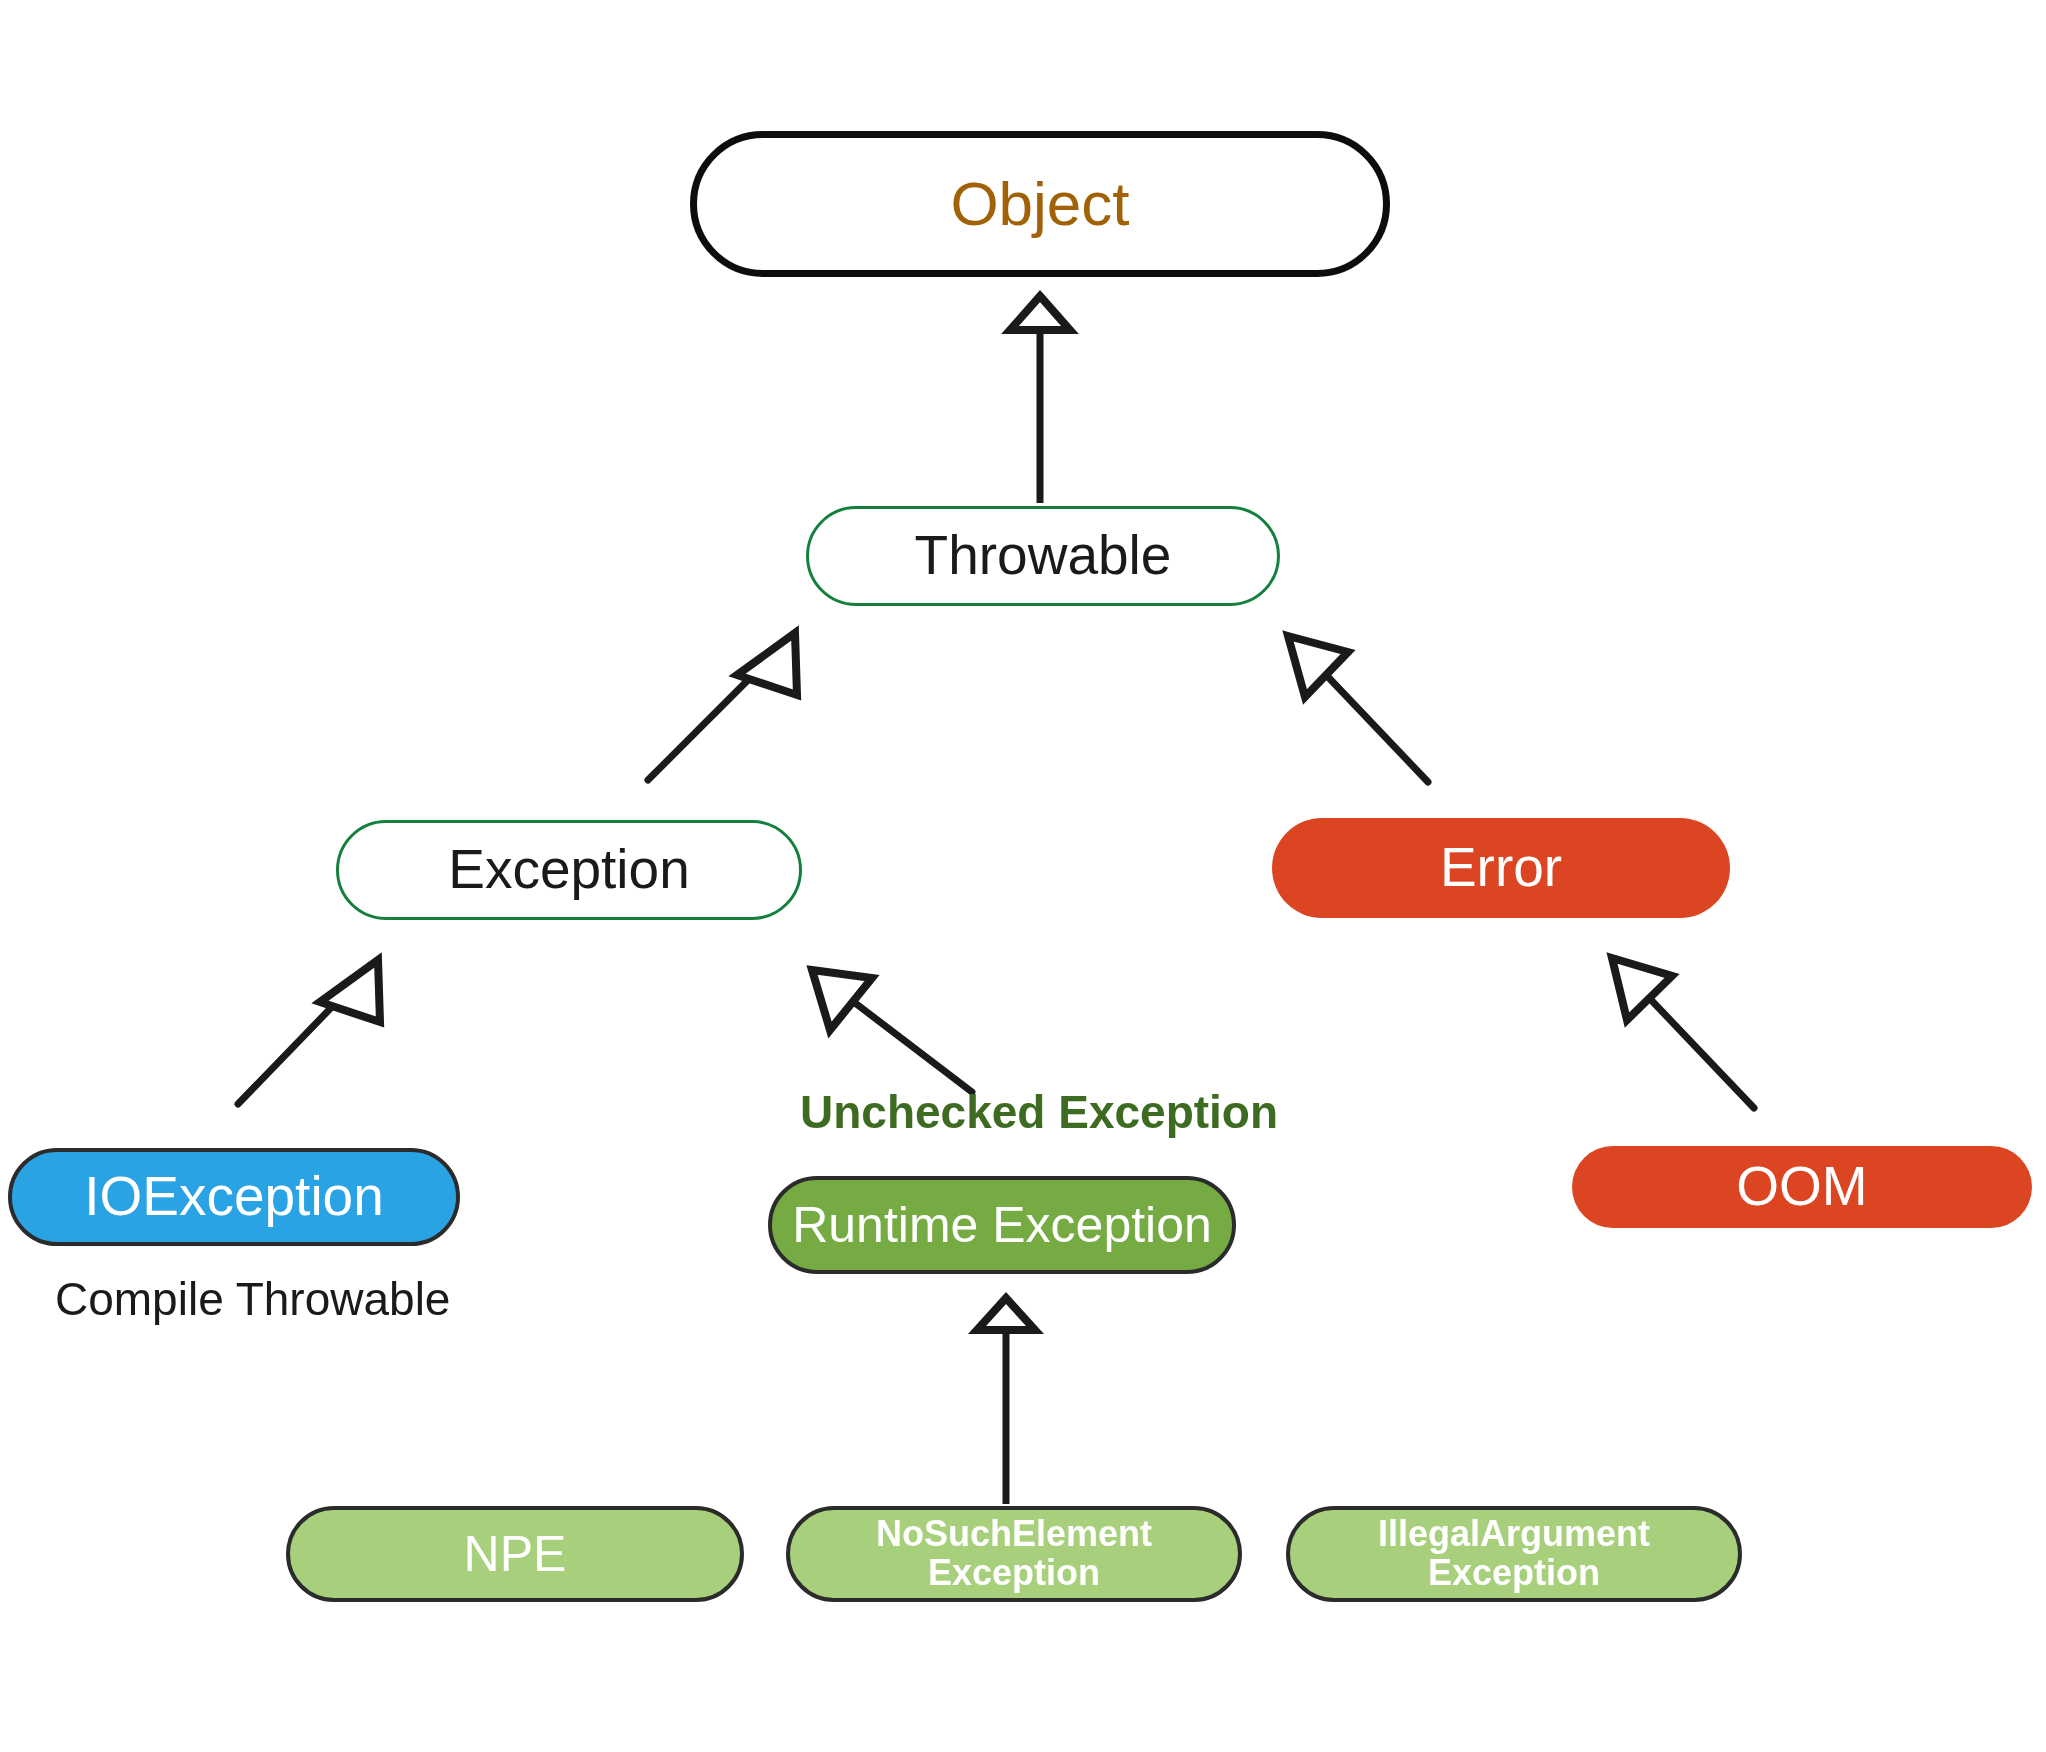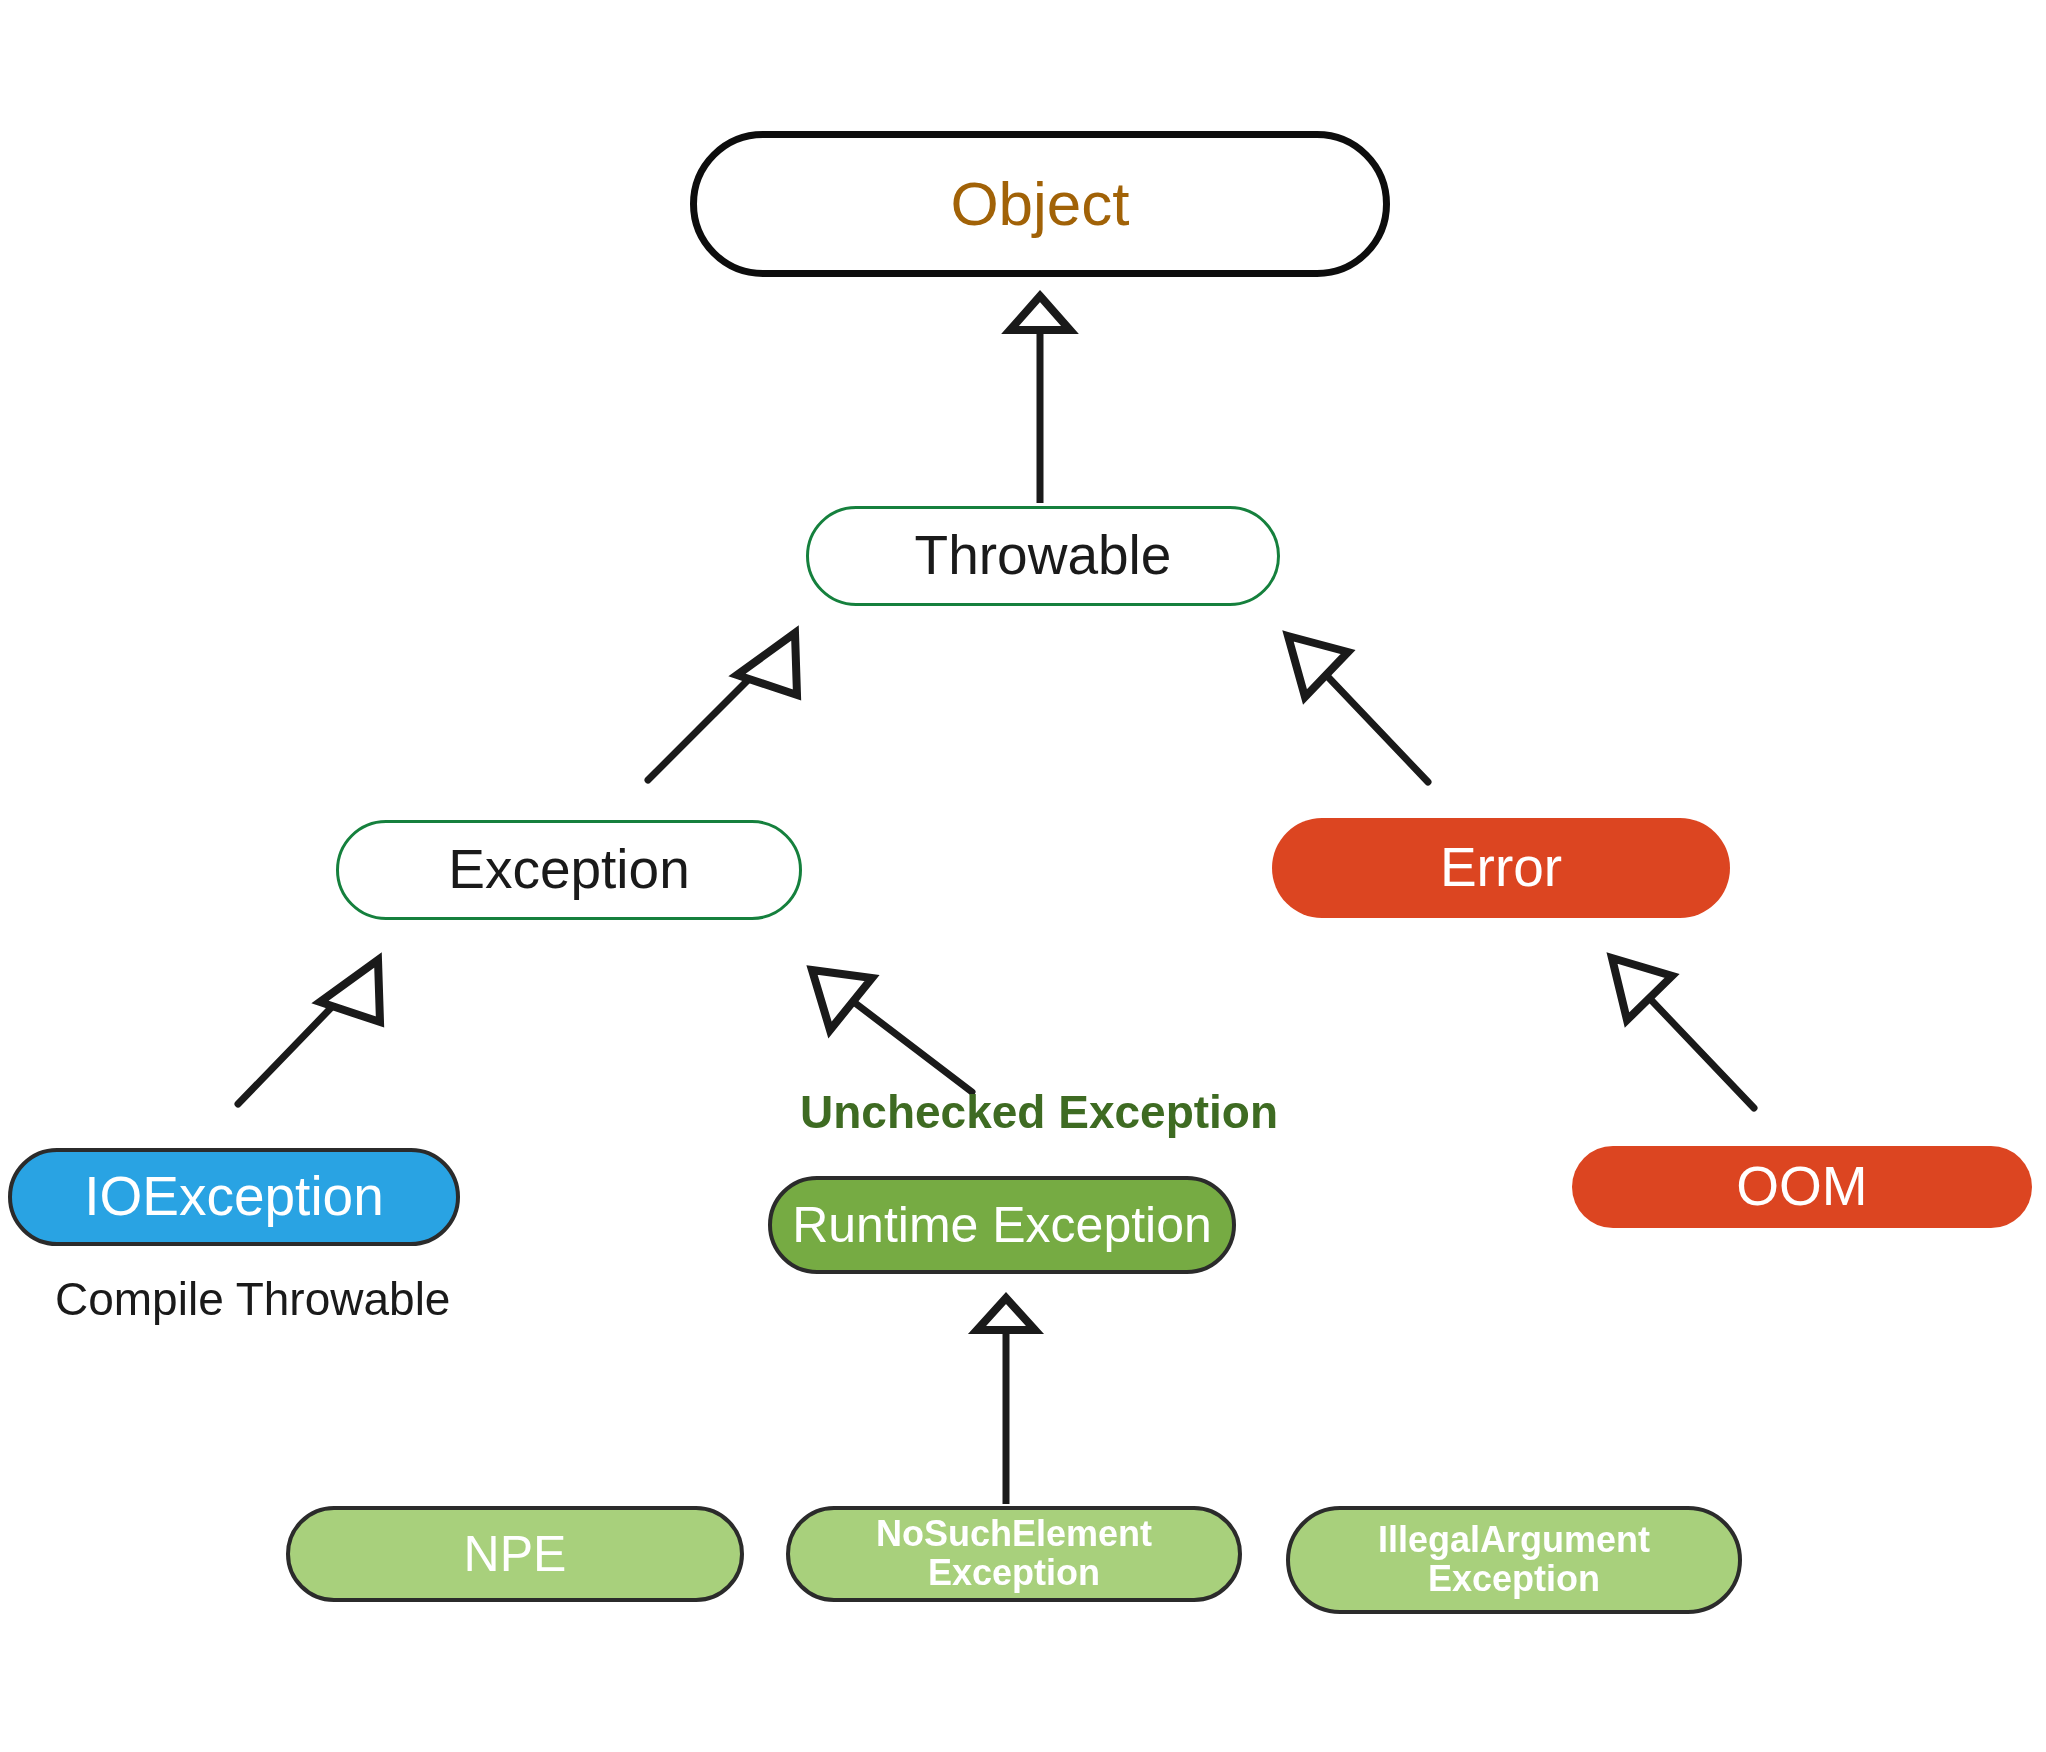"IllegalArgument" #node-illegalarg { height: 108px -> 96px }
